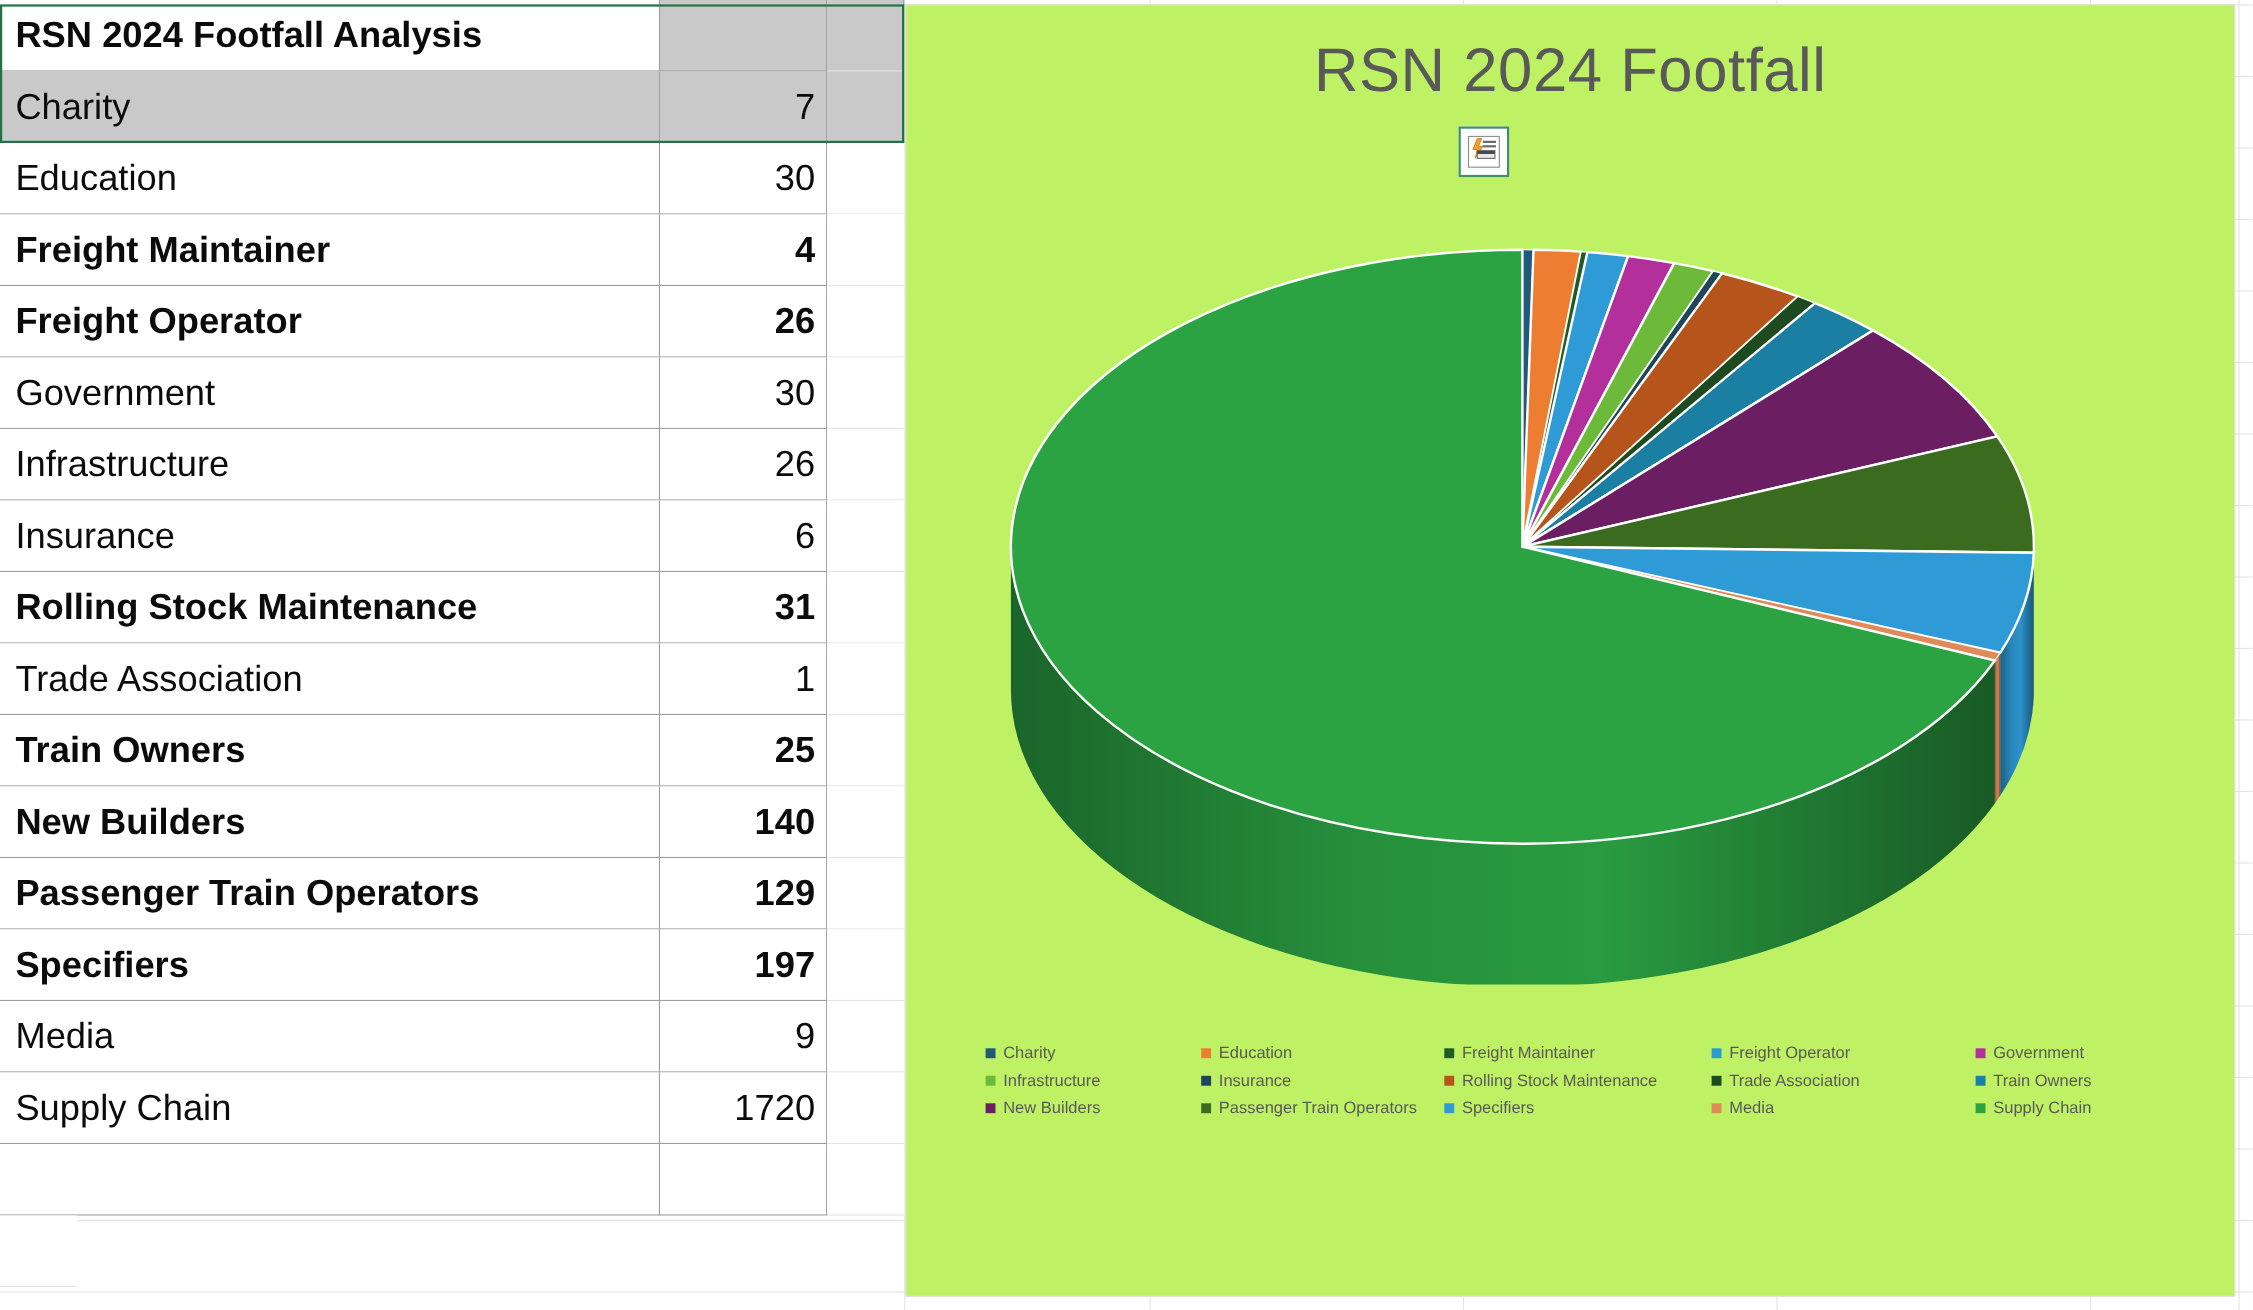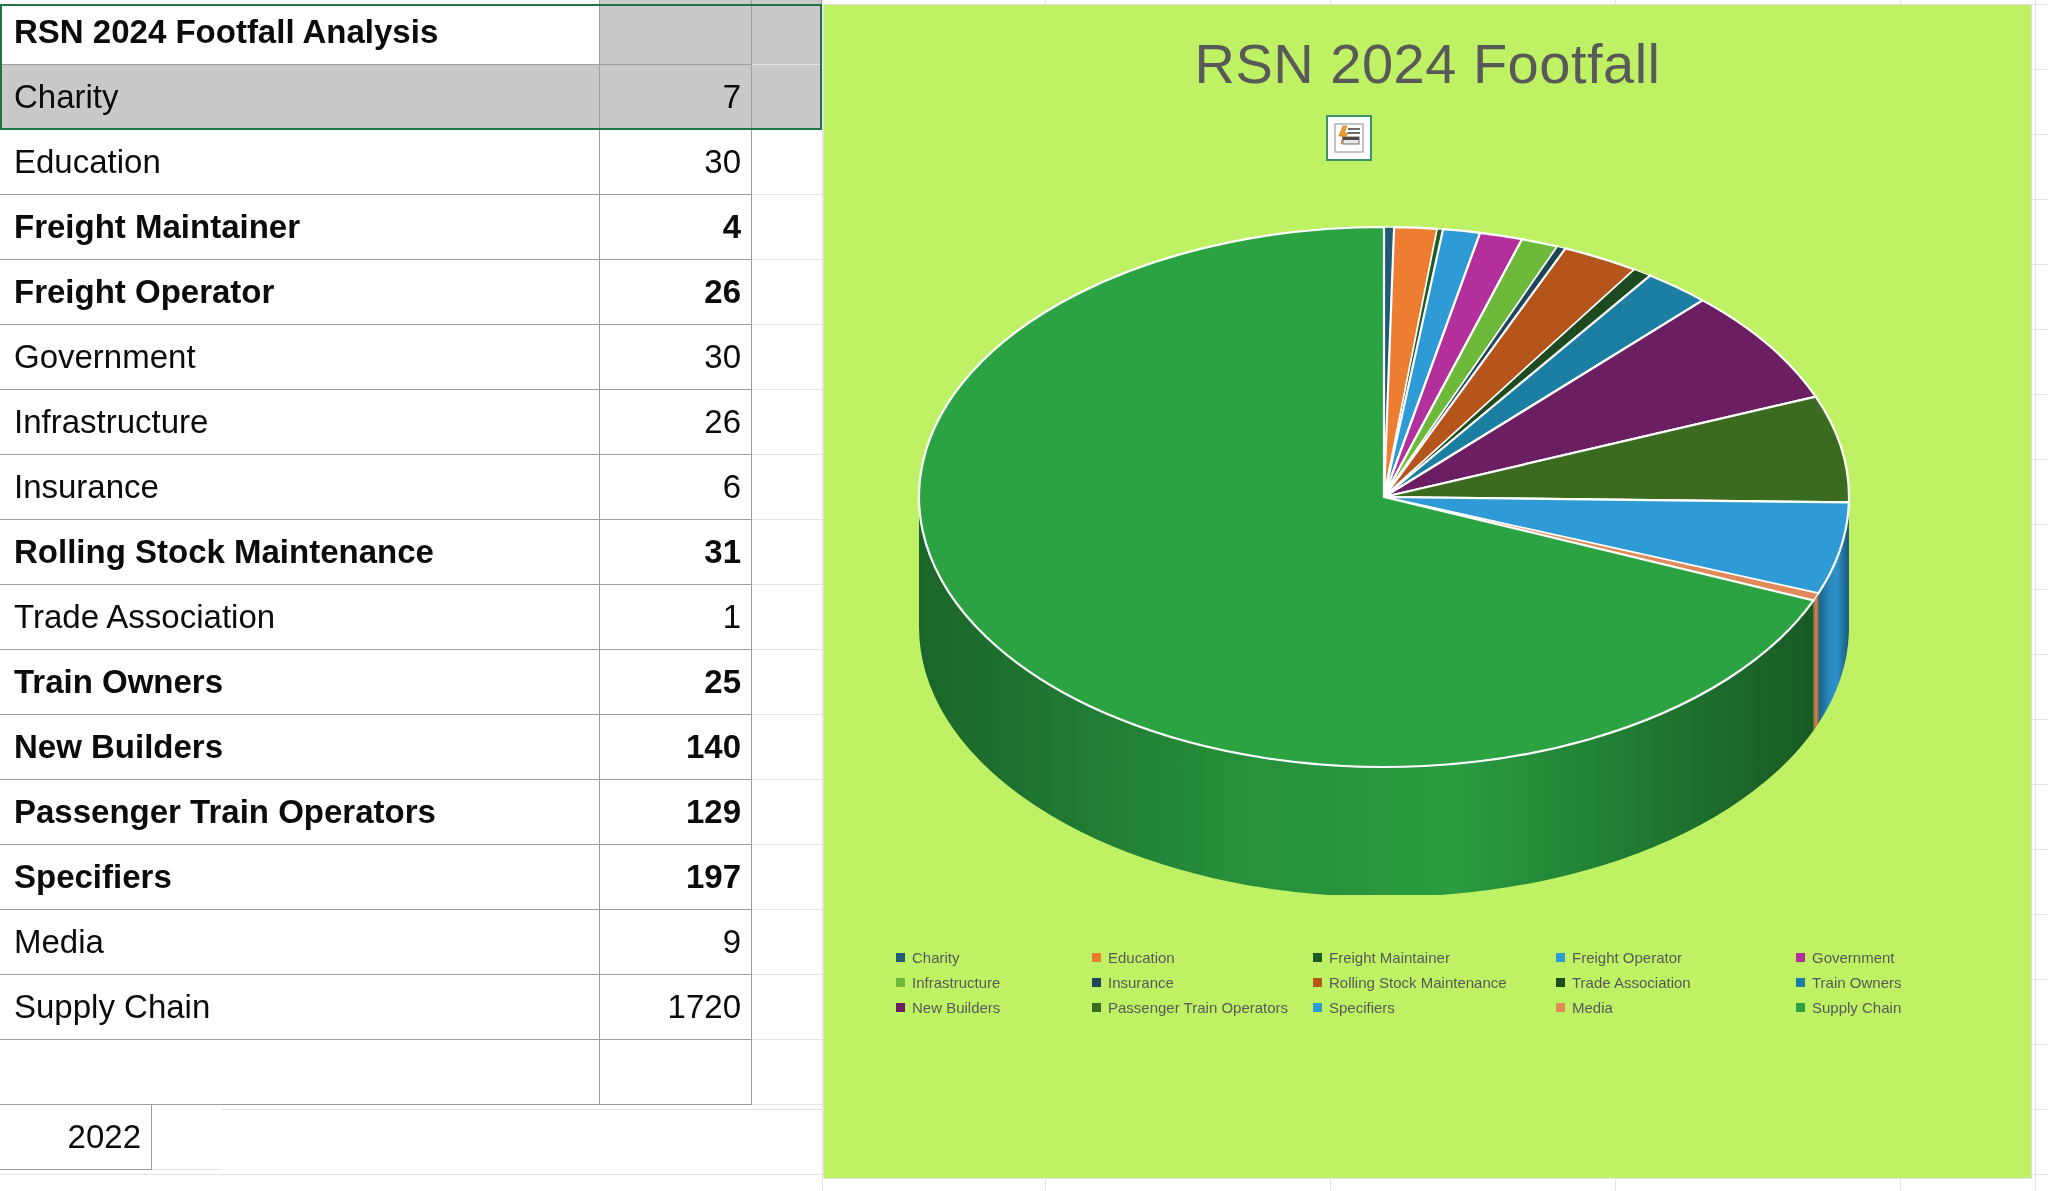"2022" div.cell-value { html: <div>2022</div> -> none }
